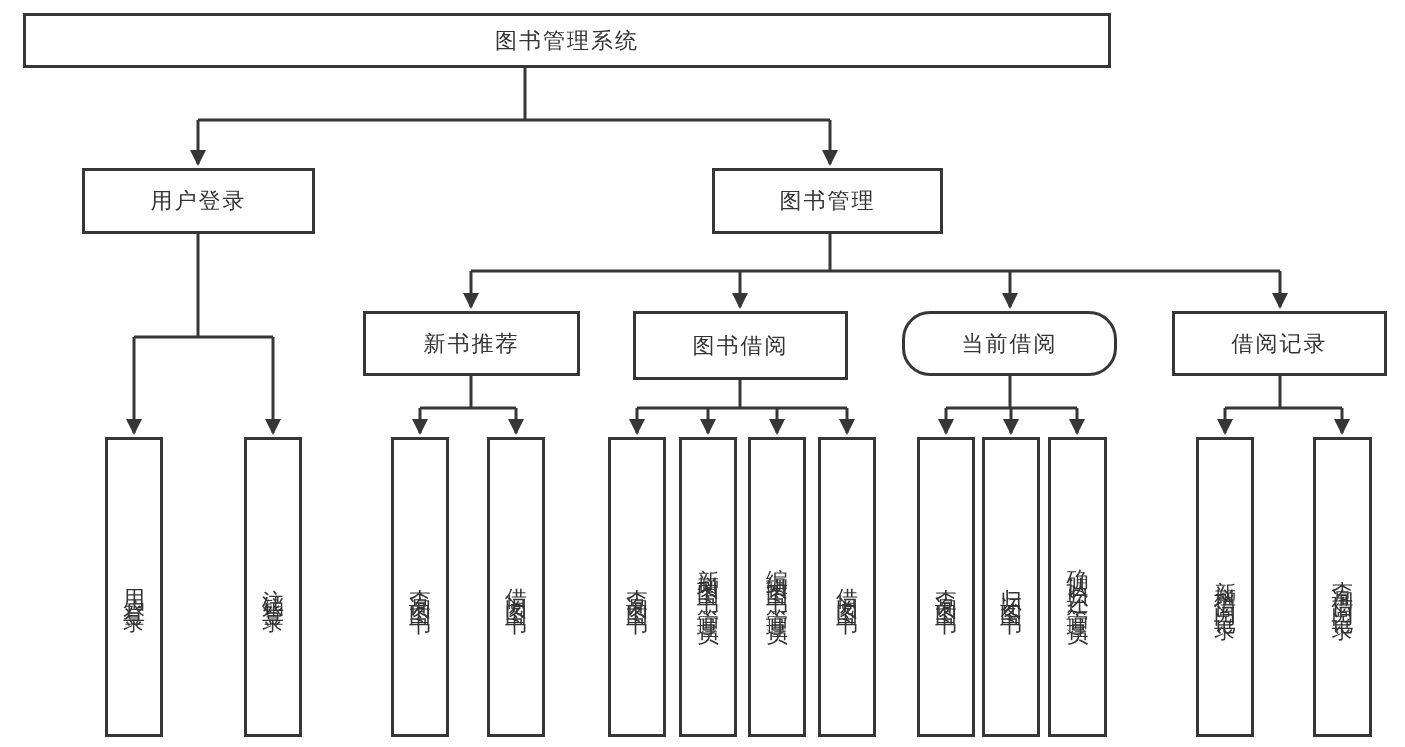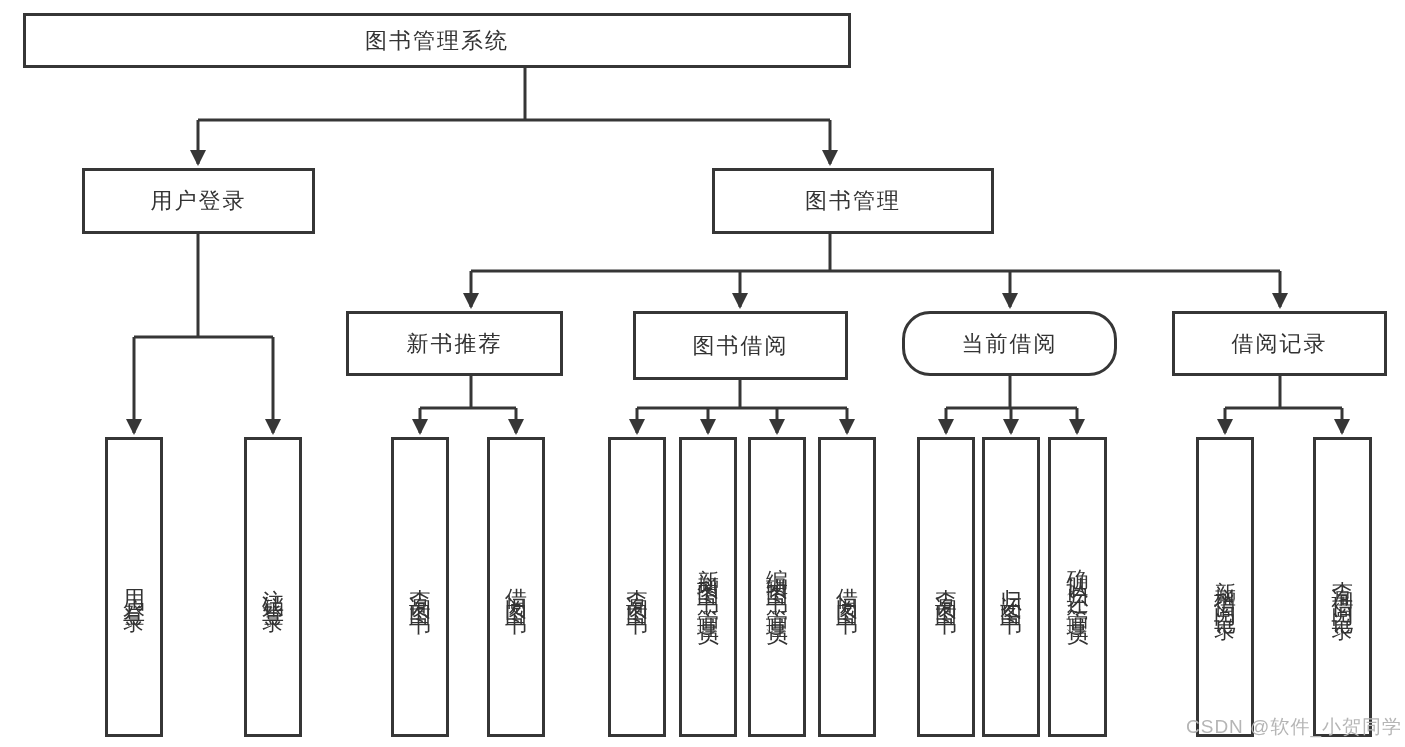"图书管理系统" .n-root { width: 828px -> 1088px }
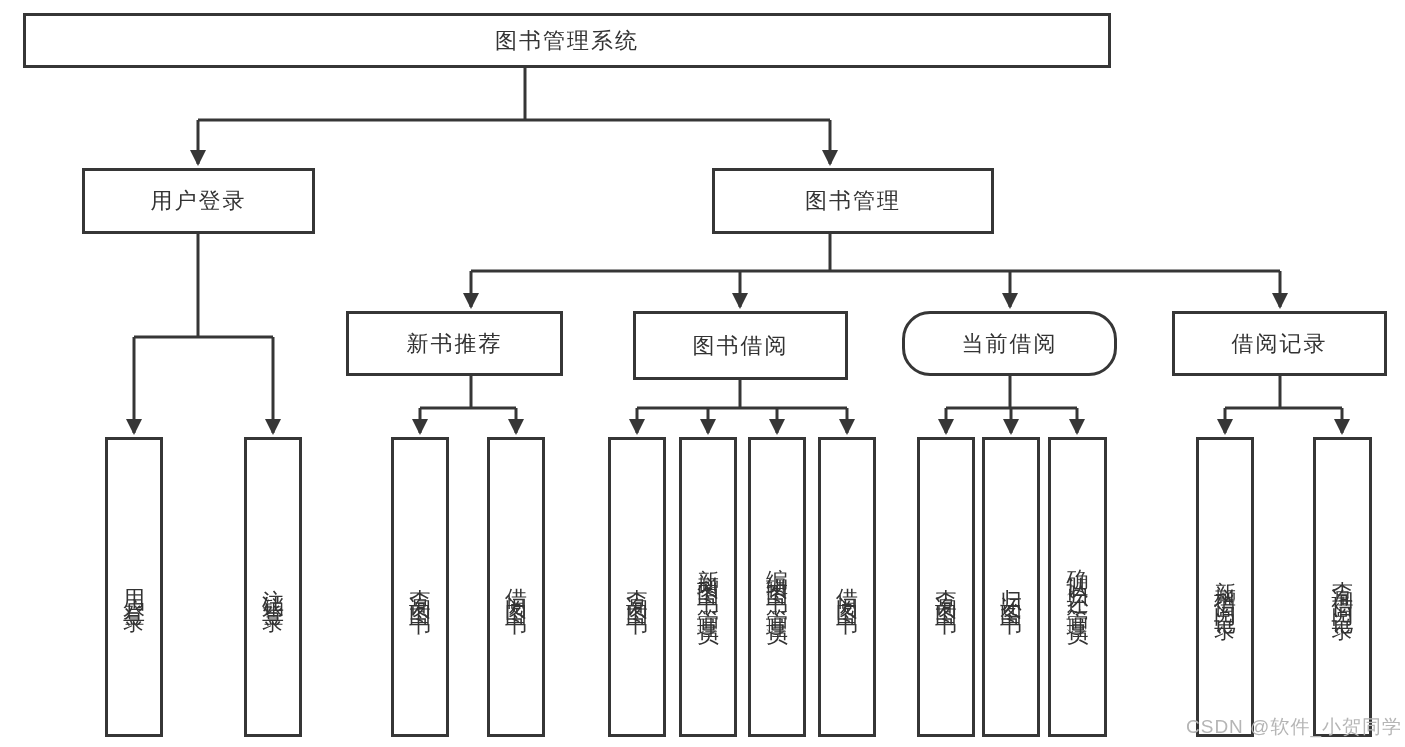"图书管理" .n-mgmt { width: 282px -> 231px }
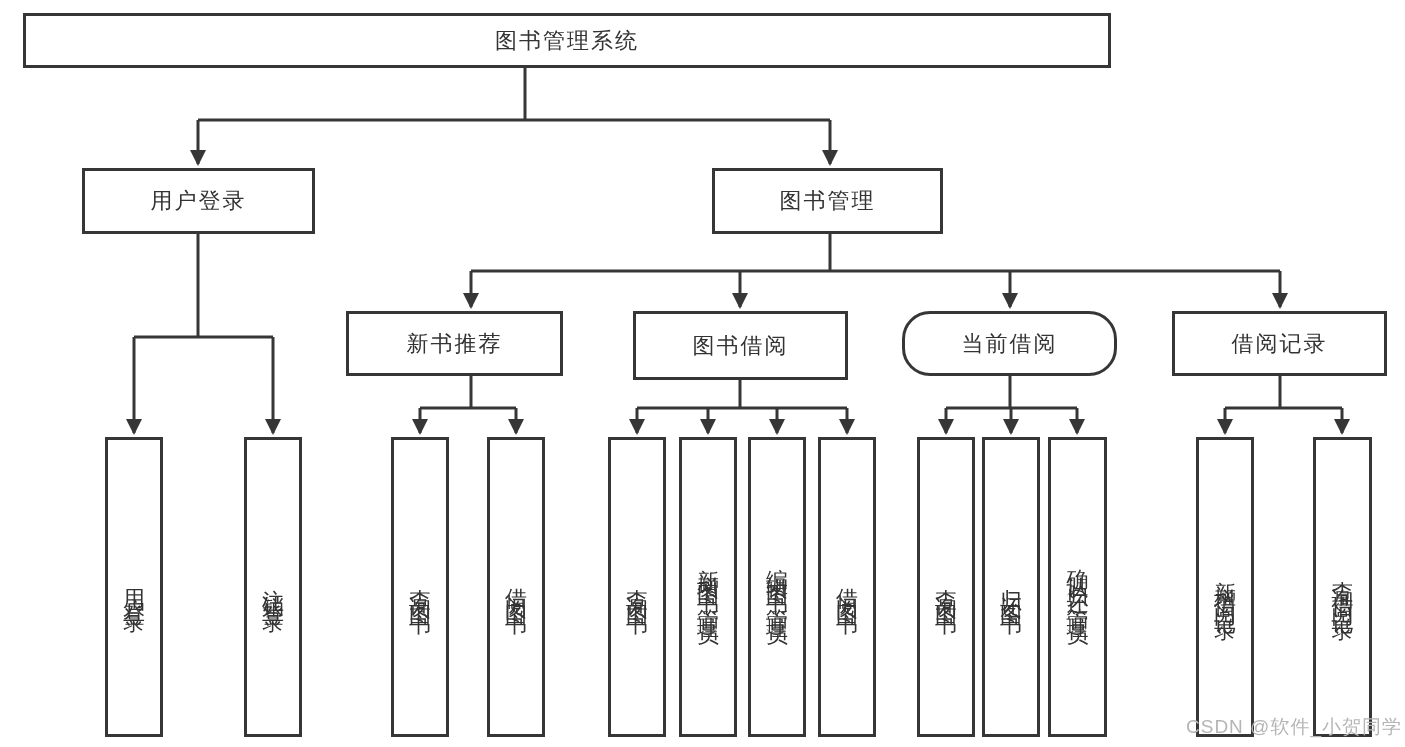"新书推荐" .n-newbook { left: 346px -> 363px }
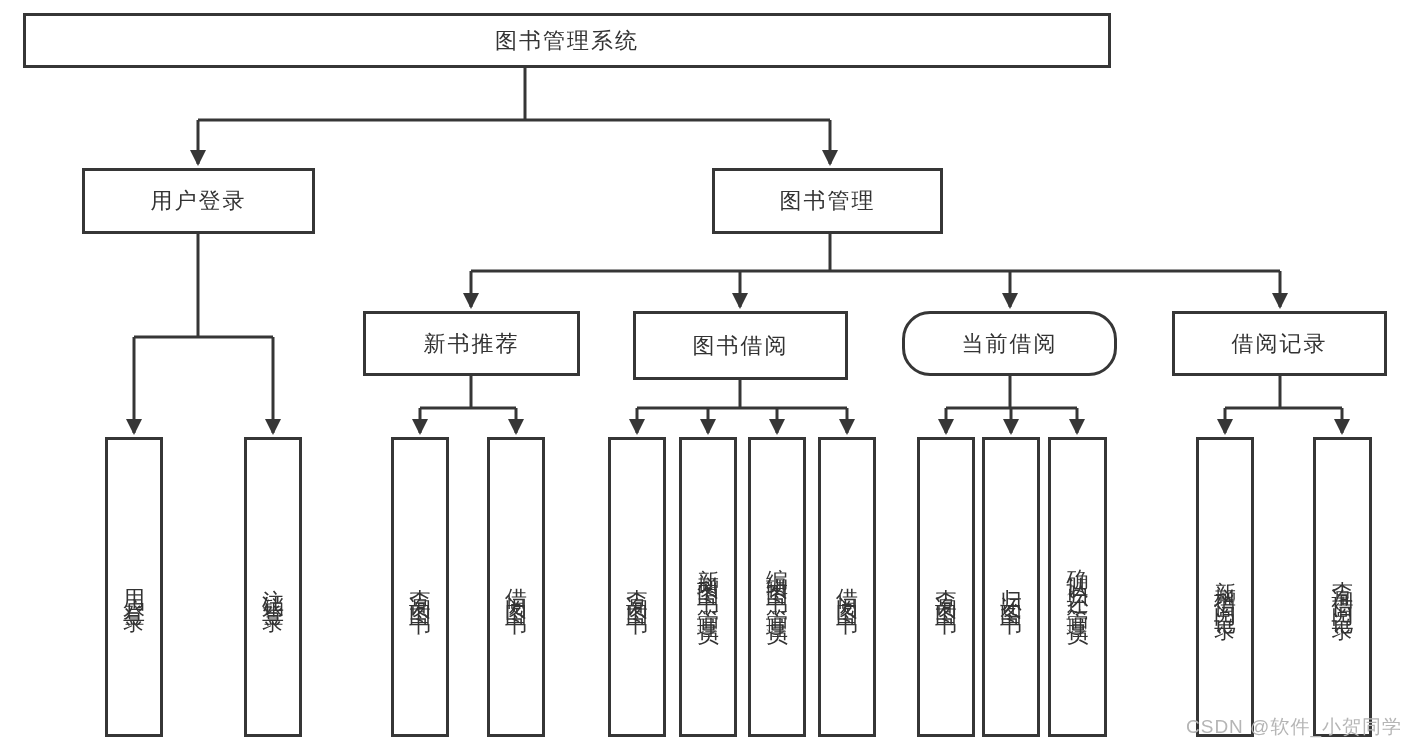"CSDN @软件_小贺同学" div.watermark { html: <div>CSDN @软件_小贺同学</div> -> none }
